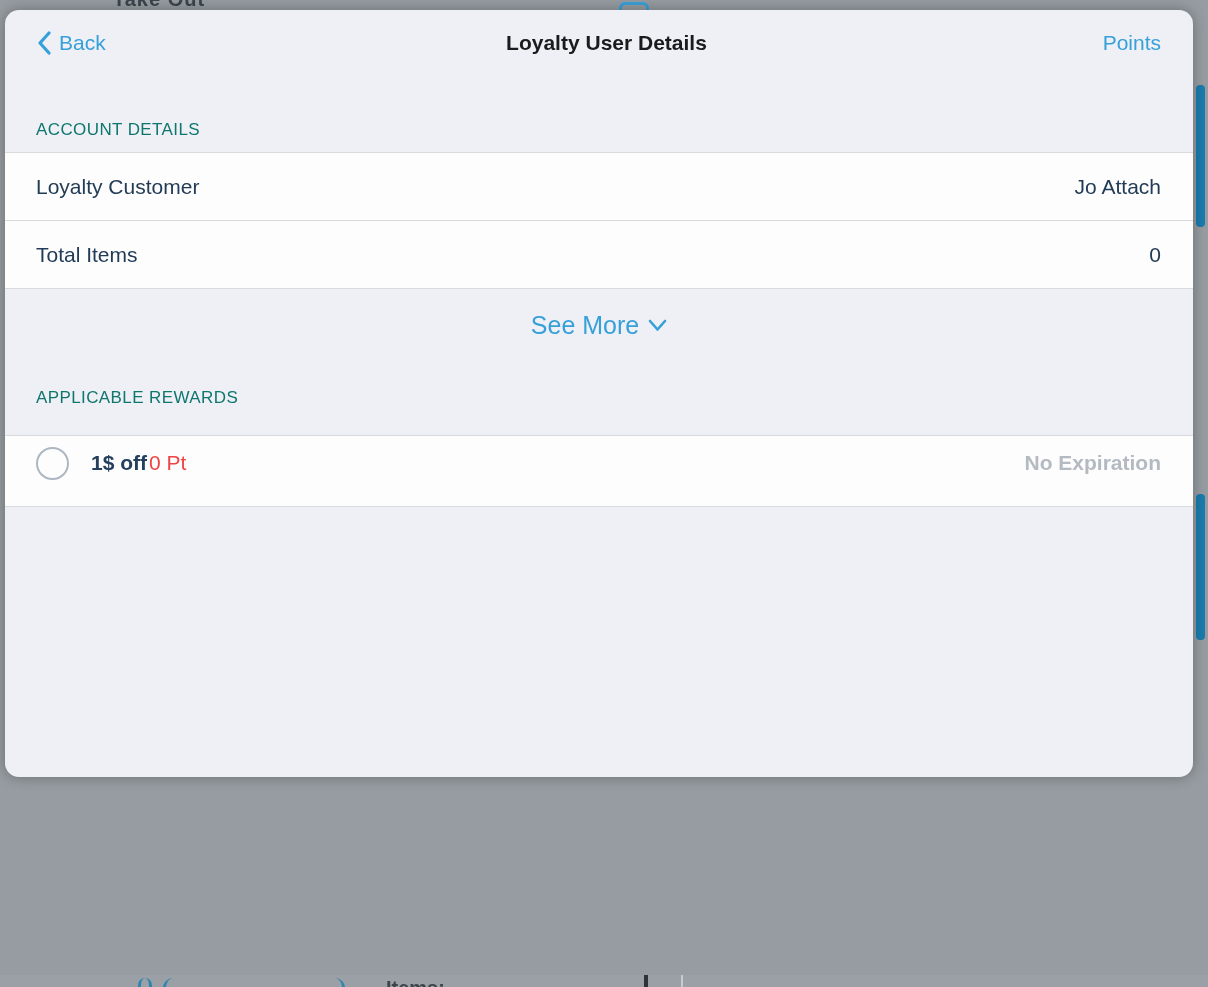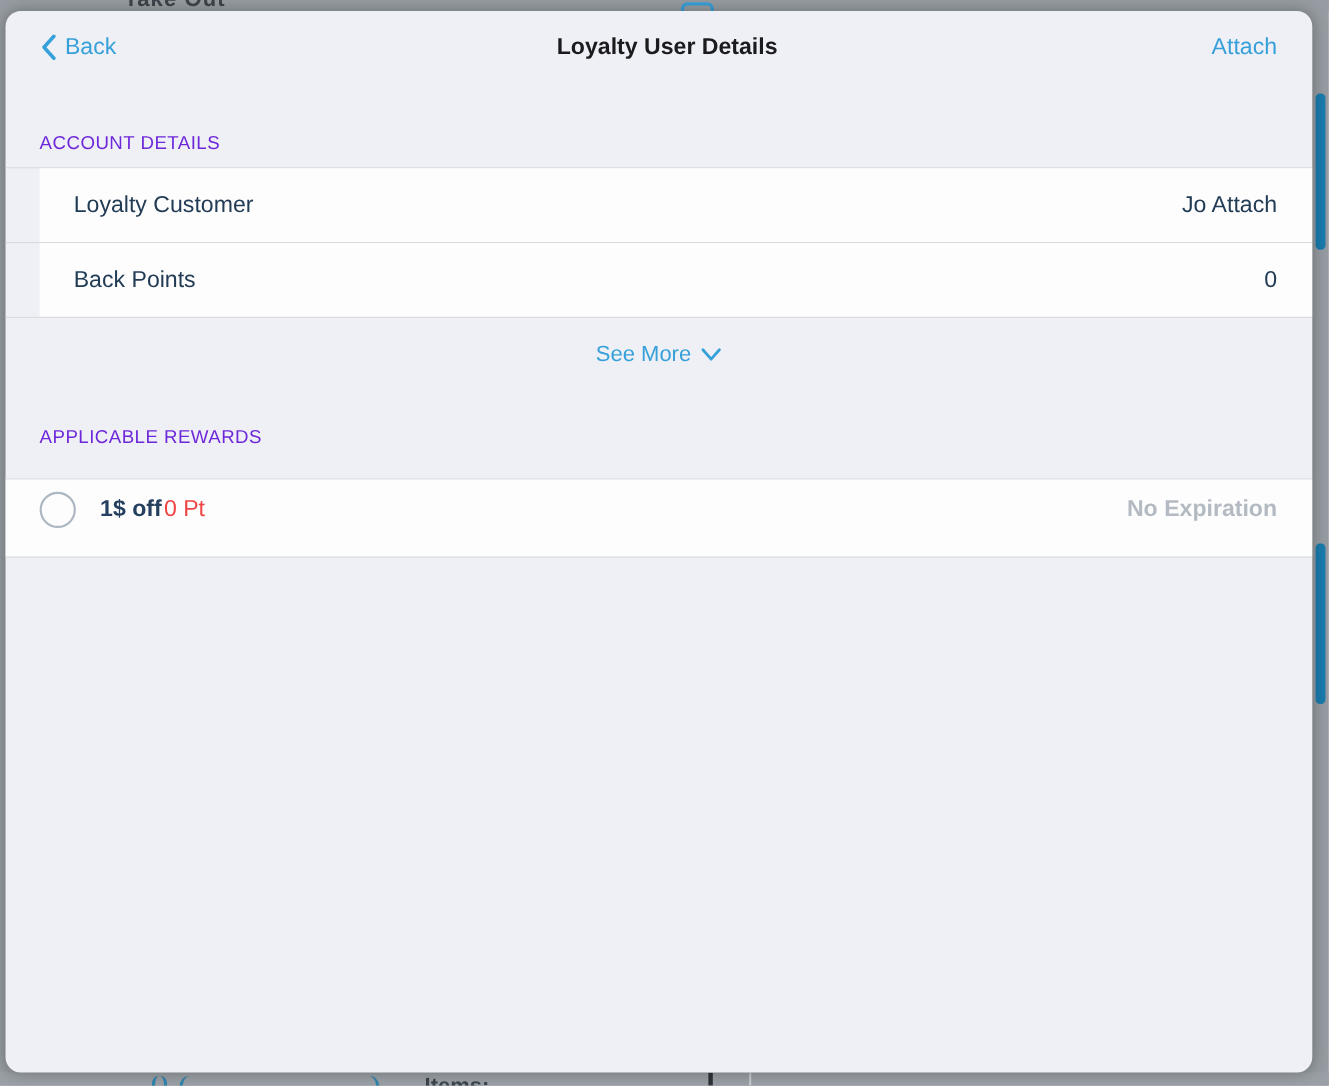"Back" .modal { height: 965px -> 767px }
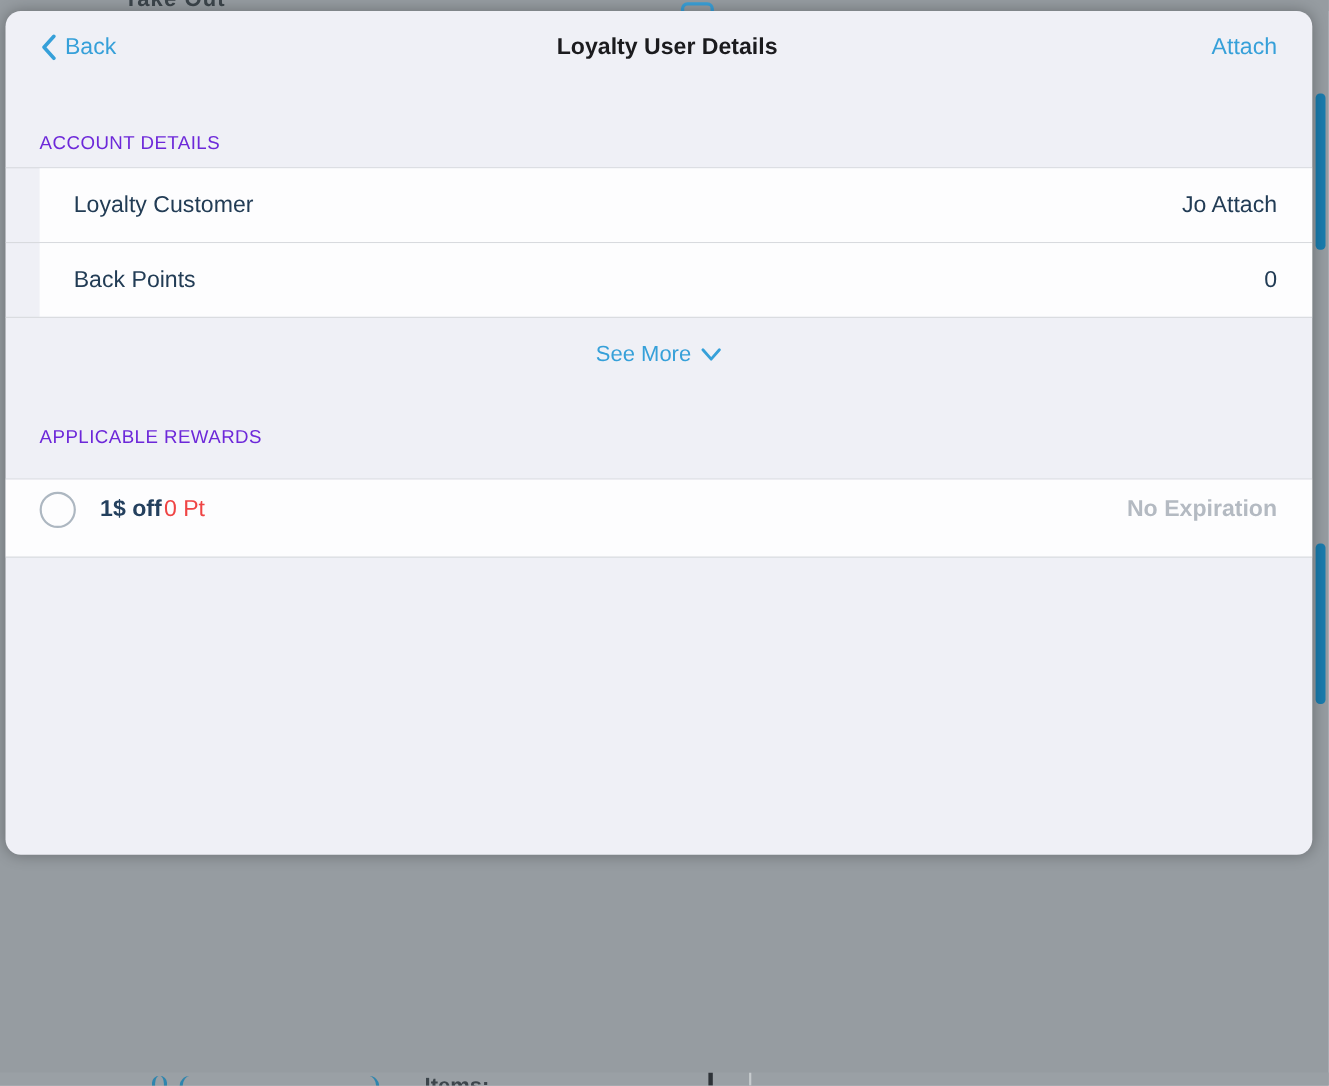"Attach" span { text: Attach -> Points }
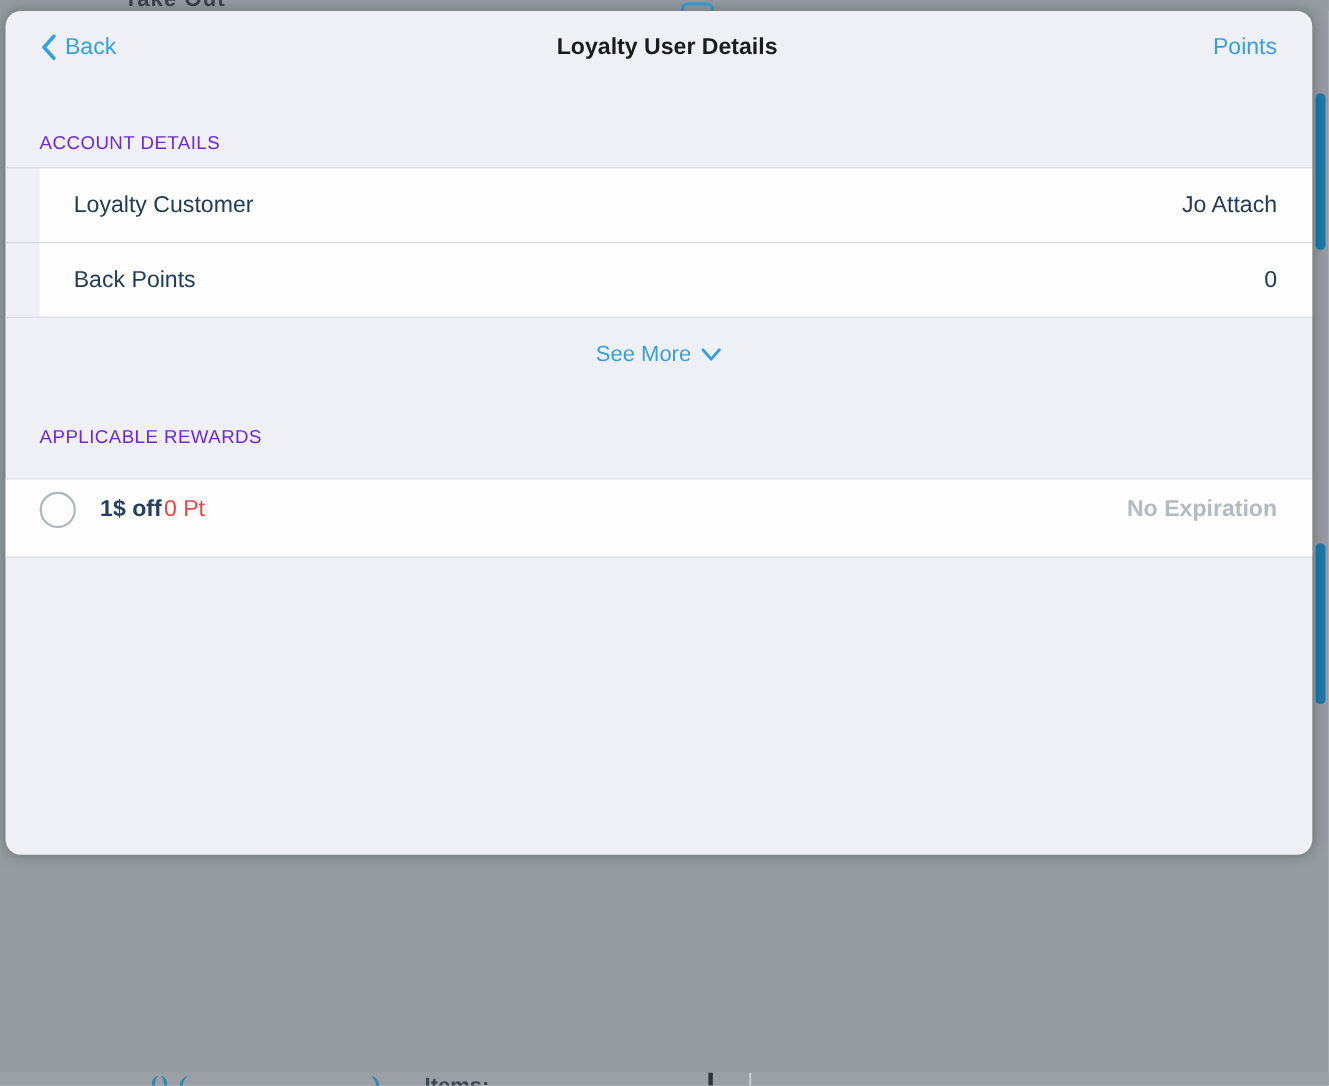"ACCOUNT DETAILS" .section-header { color: #6d28d9 -> #0f766e }
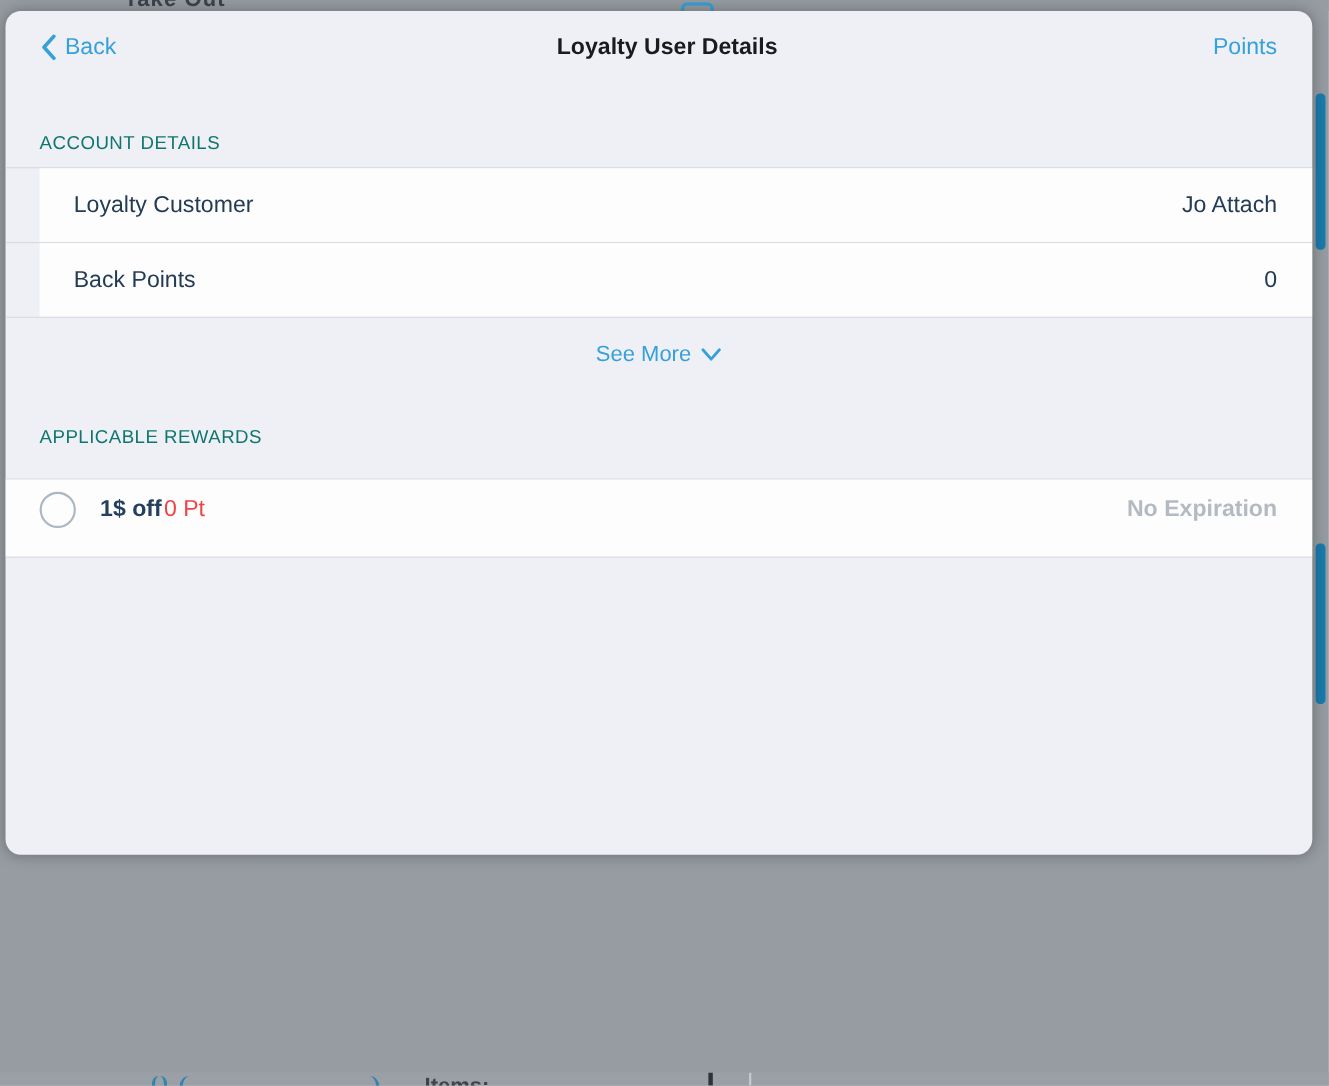"Loyalty Customer" .cell-row { margin-left: 31px -> none }
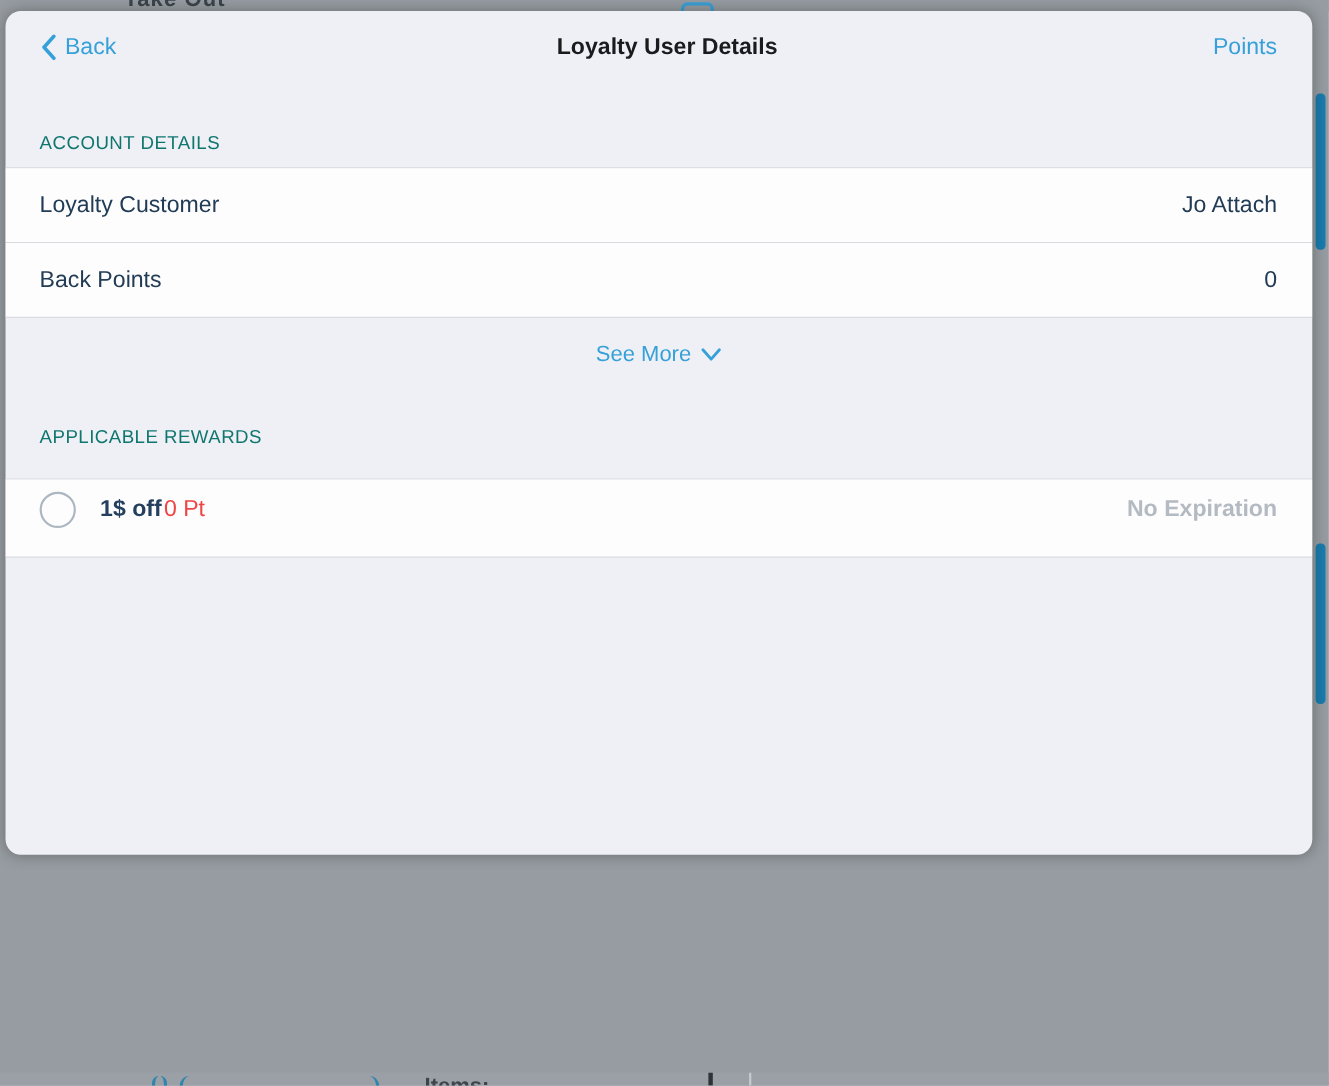"Back Points" span { text: Back Points -> Total Items }
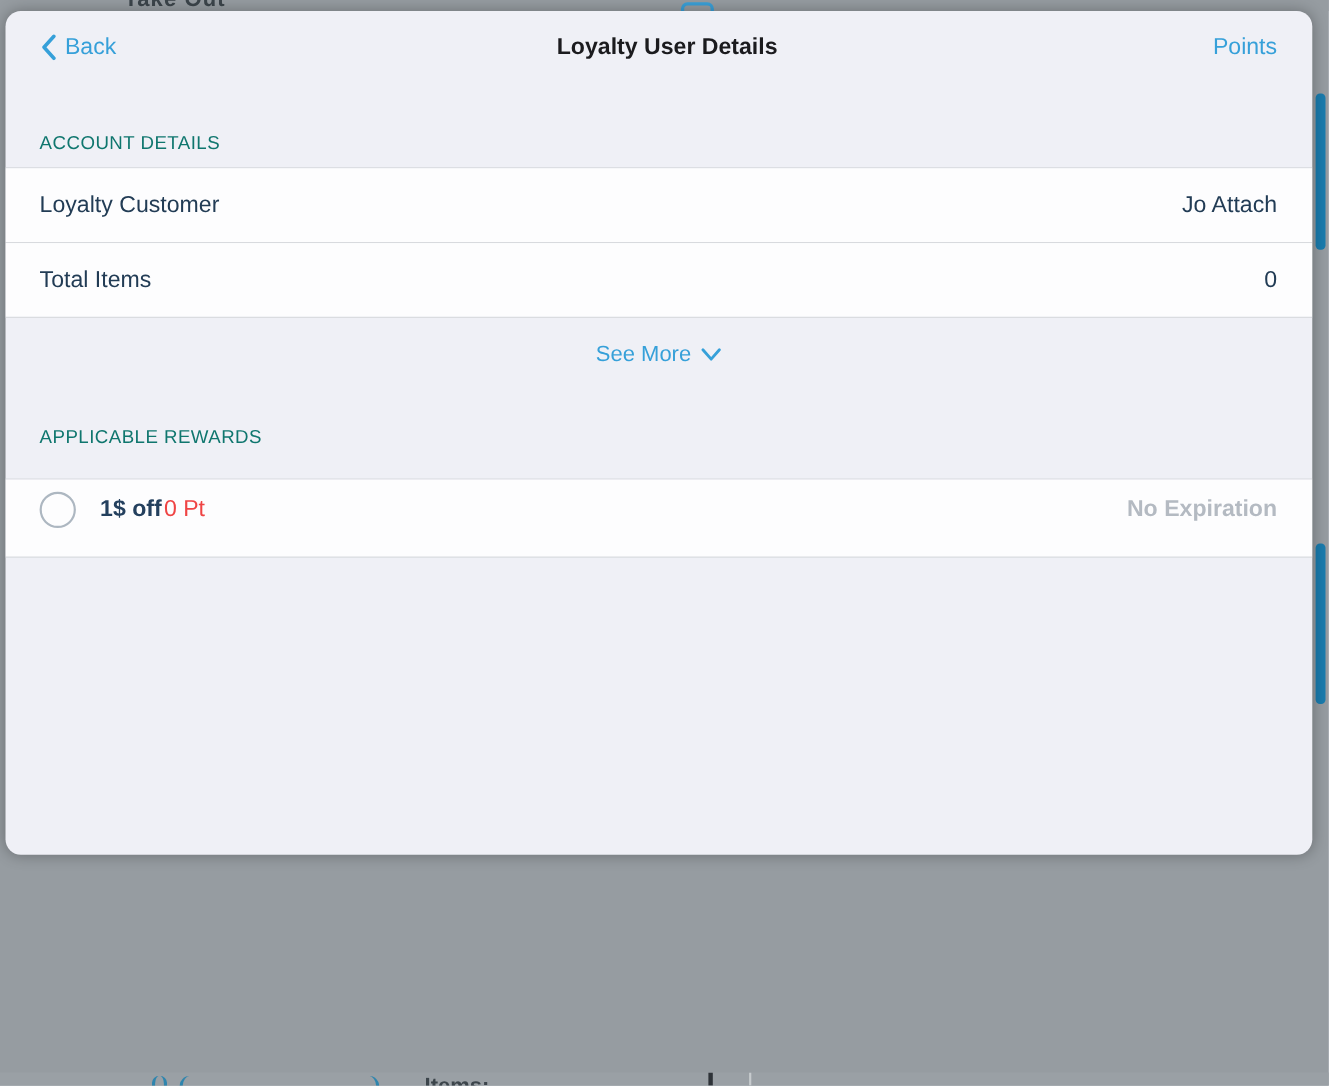"See More" .see-more-link { font-size: 20px -> 25px }
